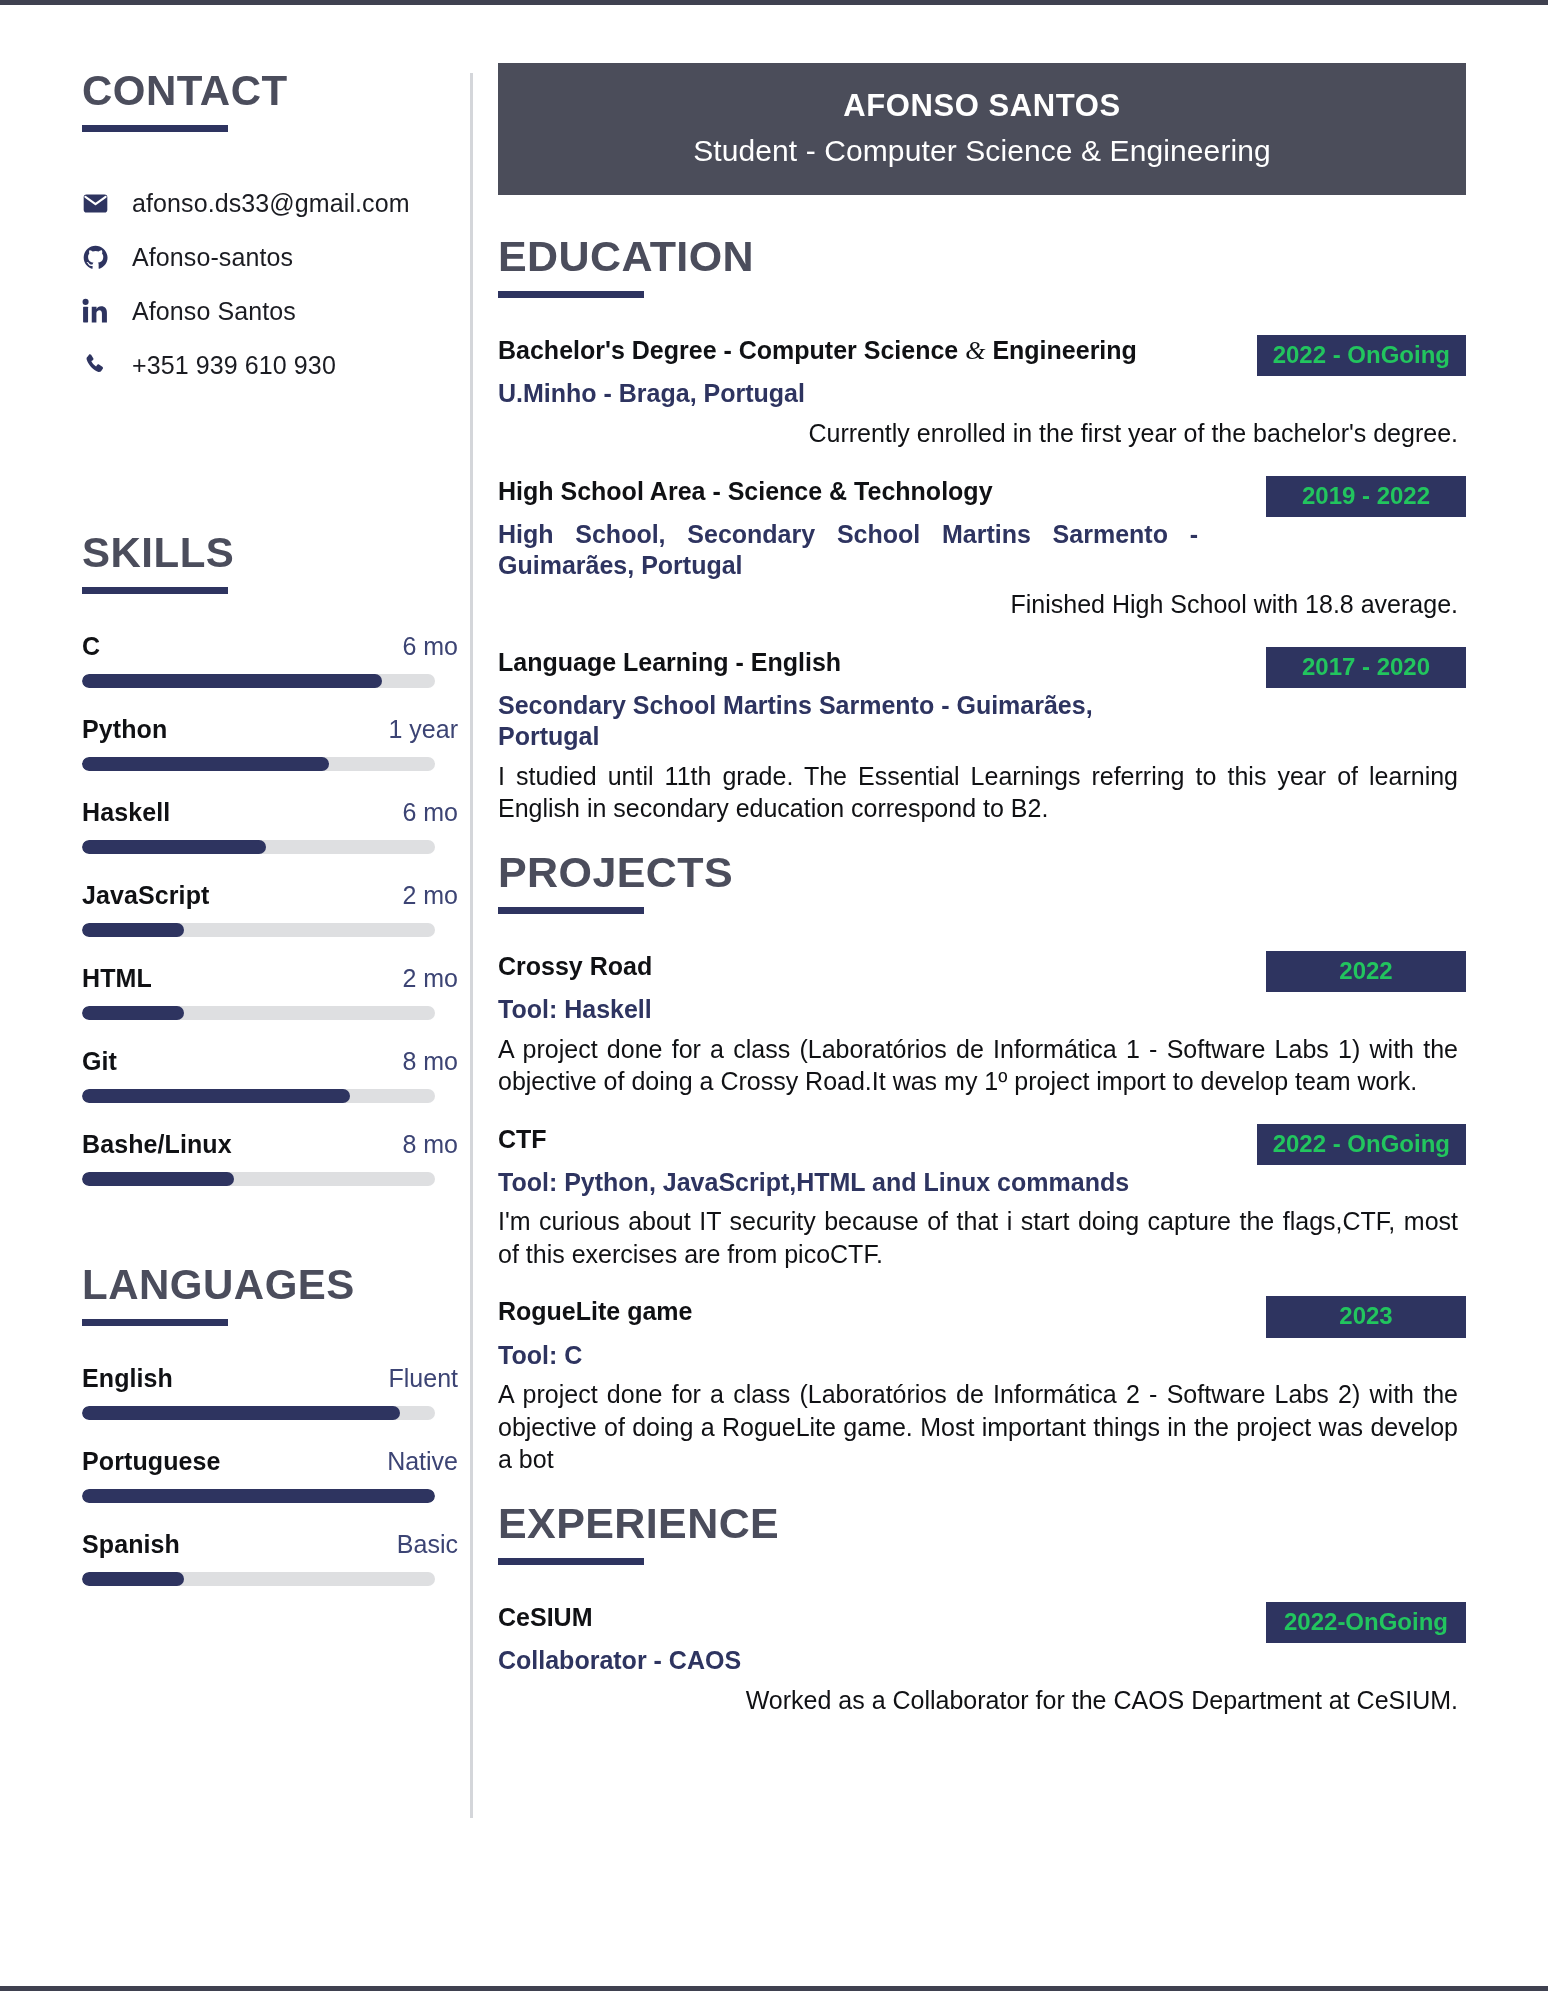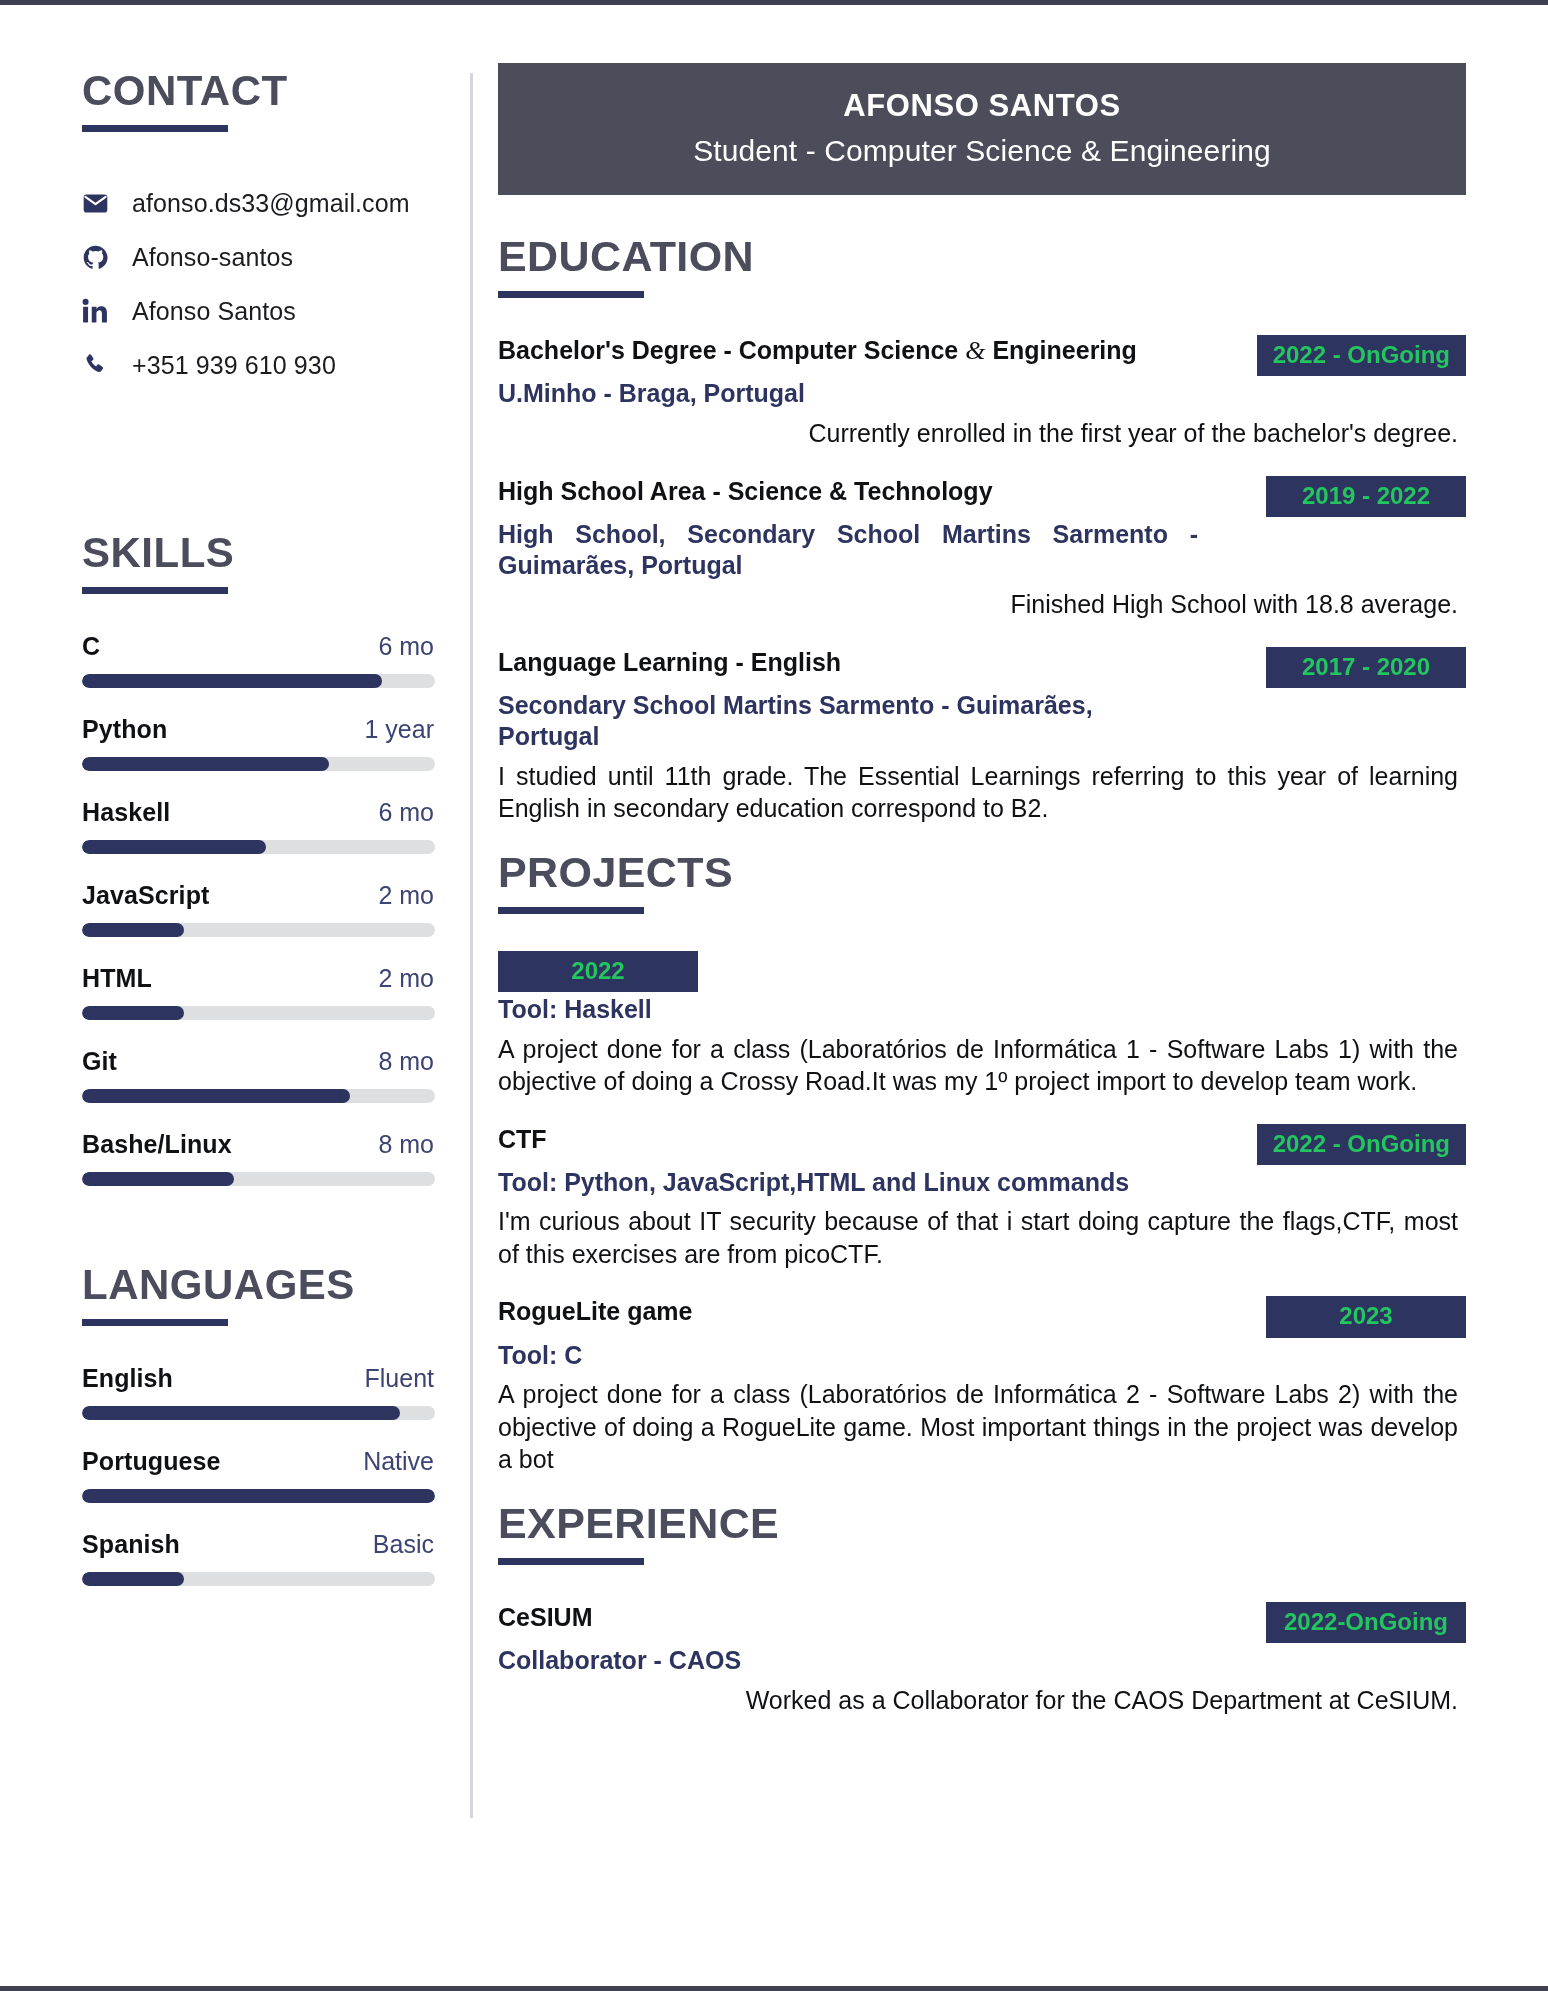"CONTACT" .left-inner { padding: 0 36px 0 82px -> 0 12px 0 82px }
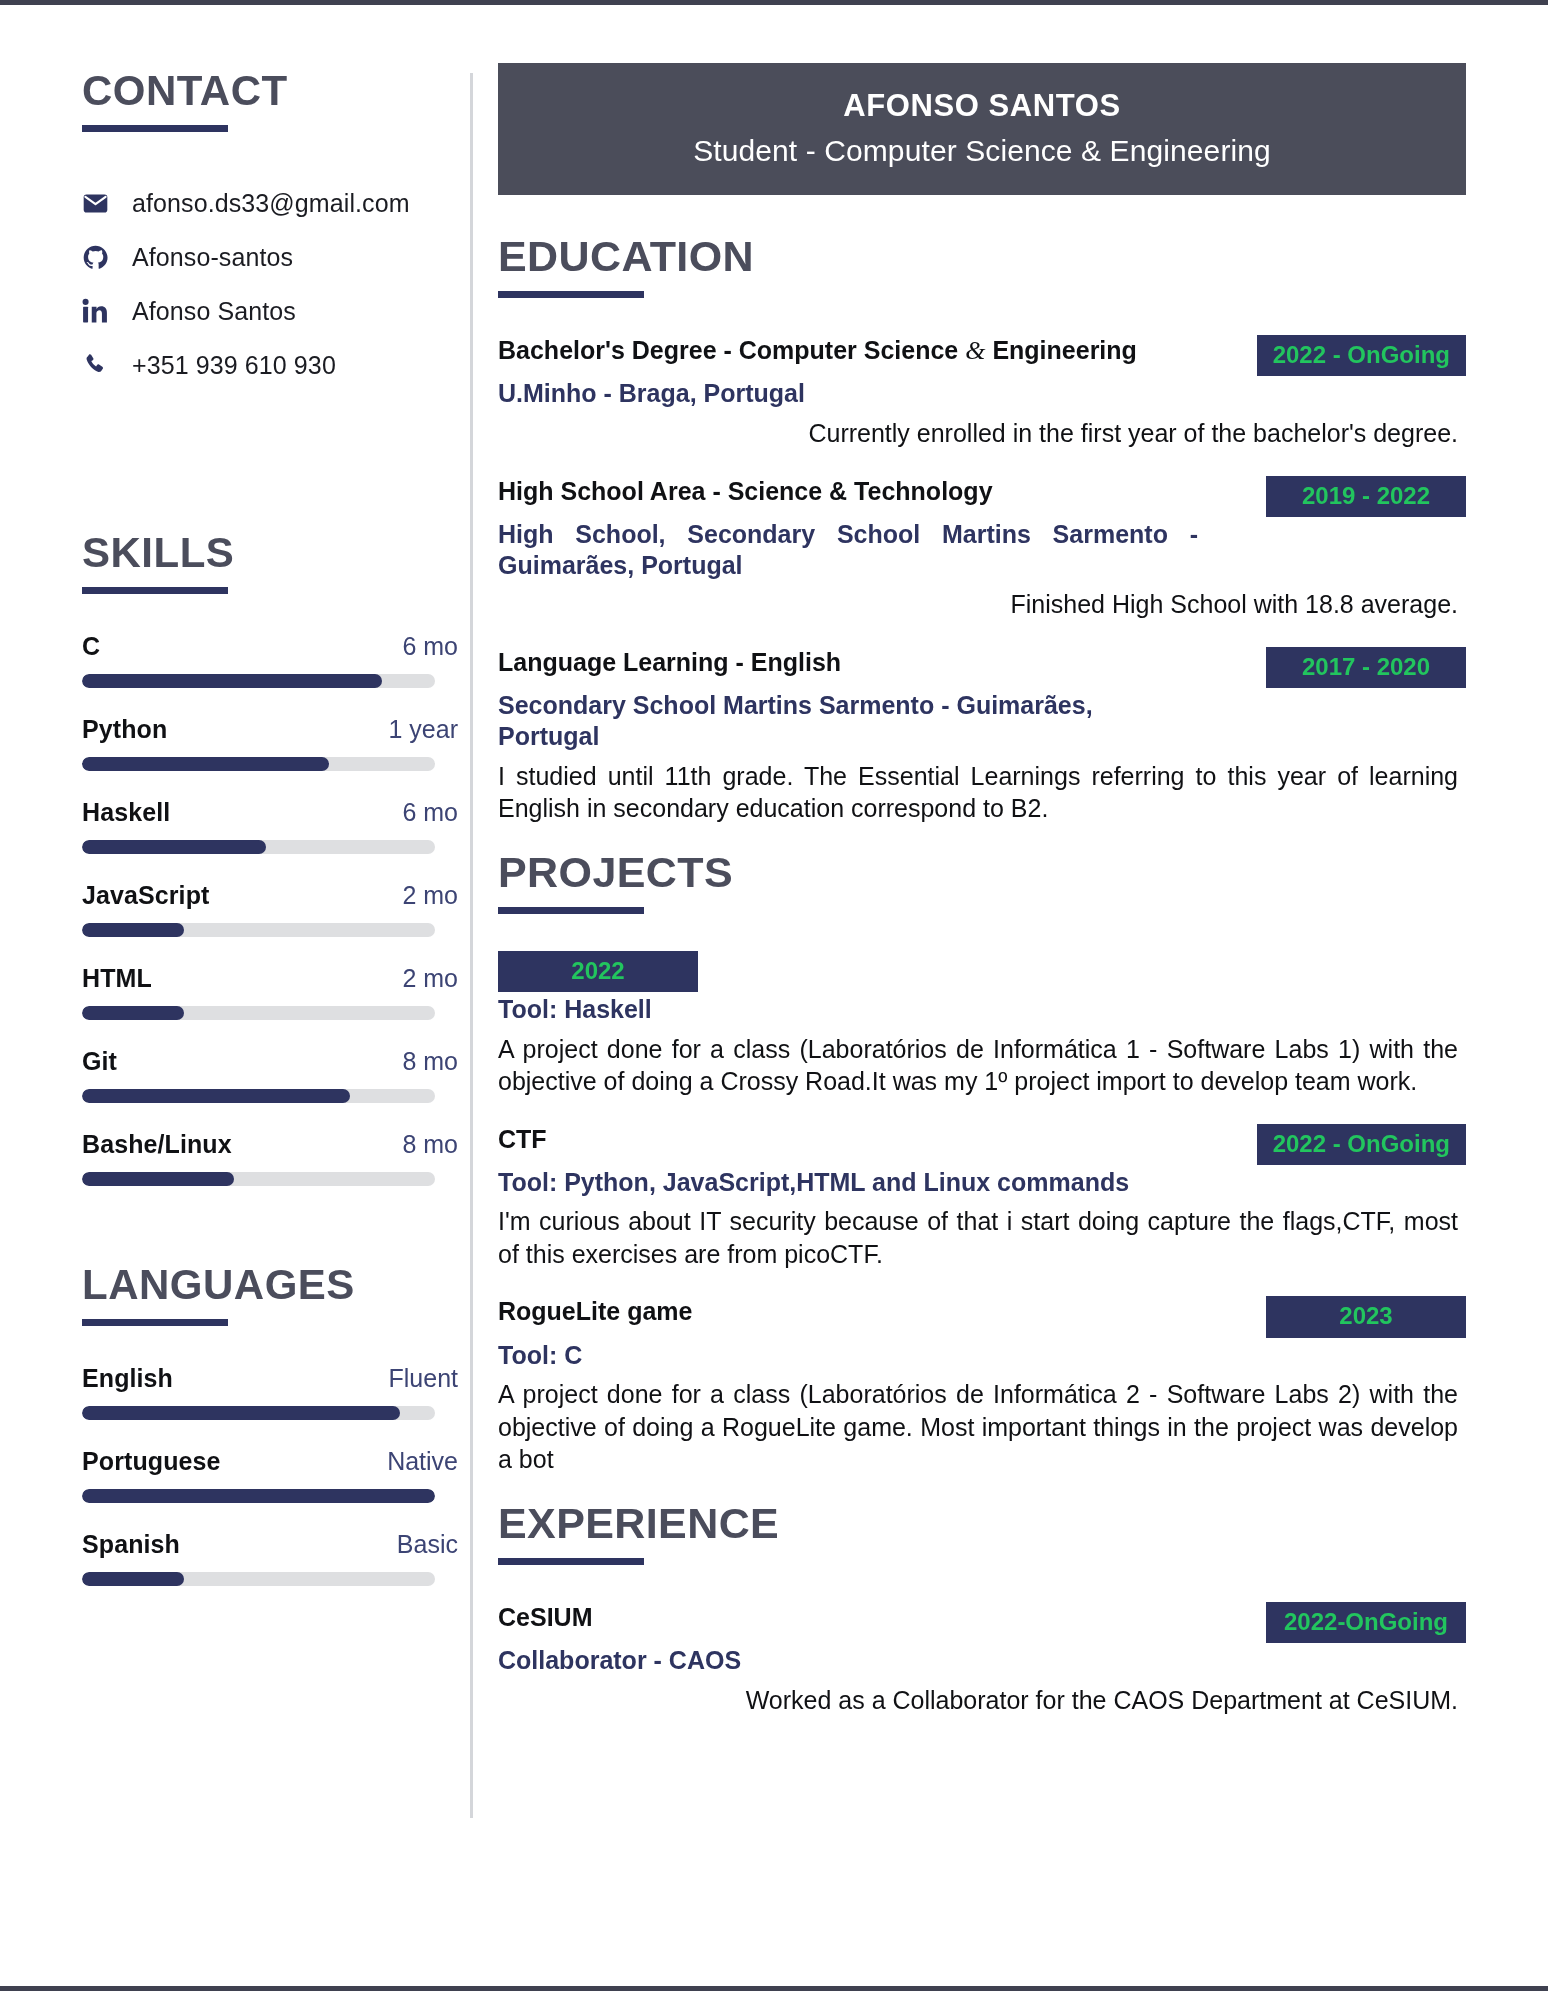"Crossy Road" div.entry-title { html: none -> <div>Crossy Road</div> }
